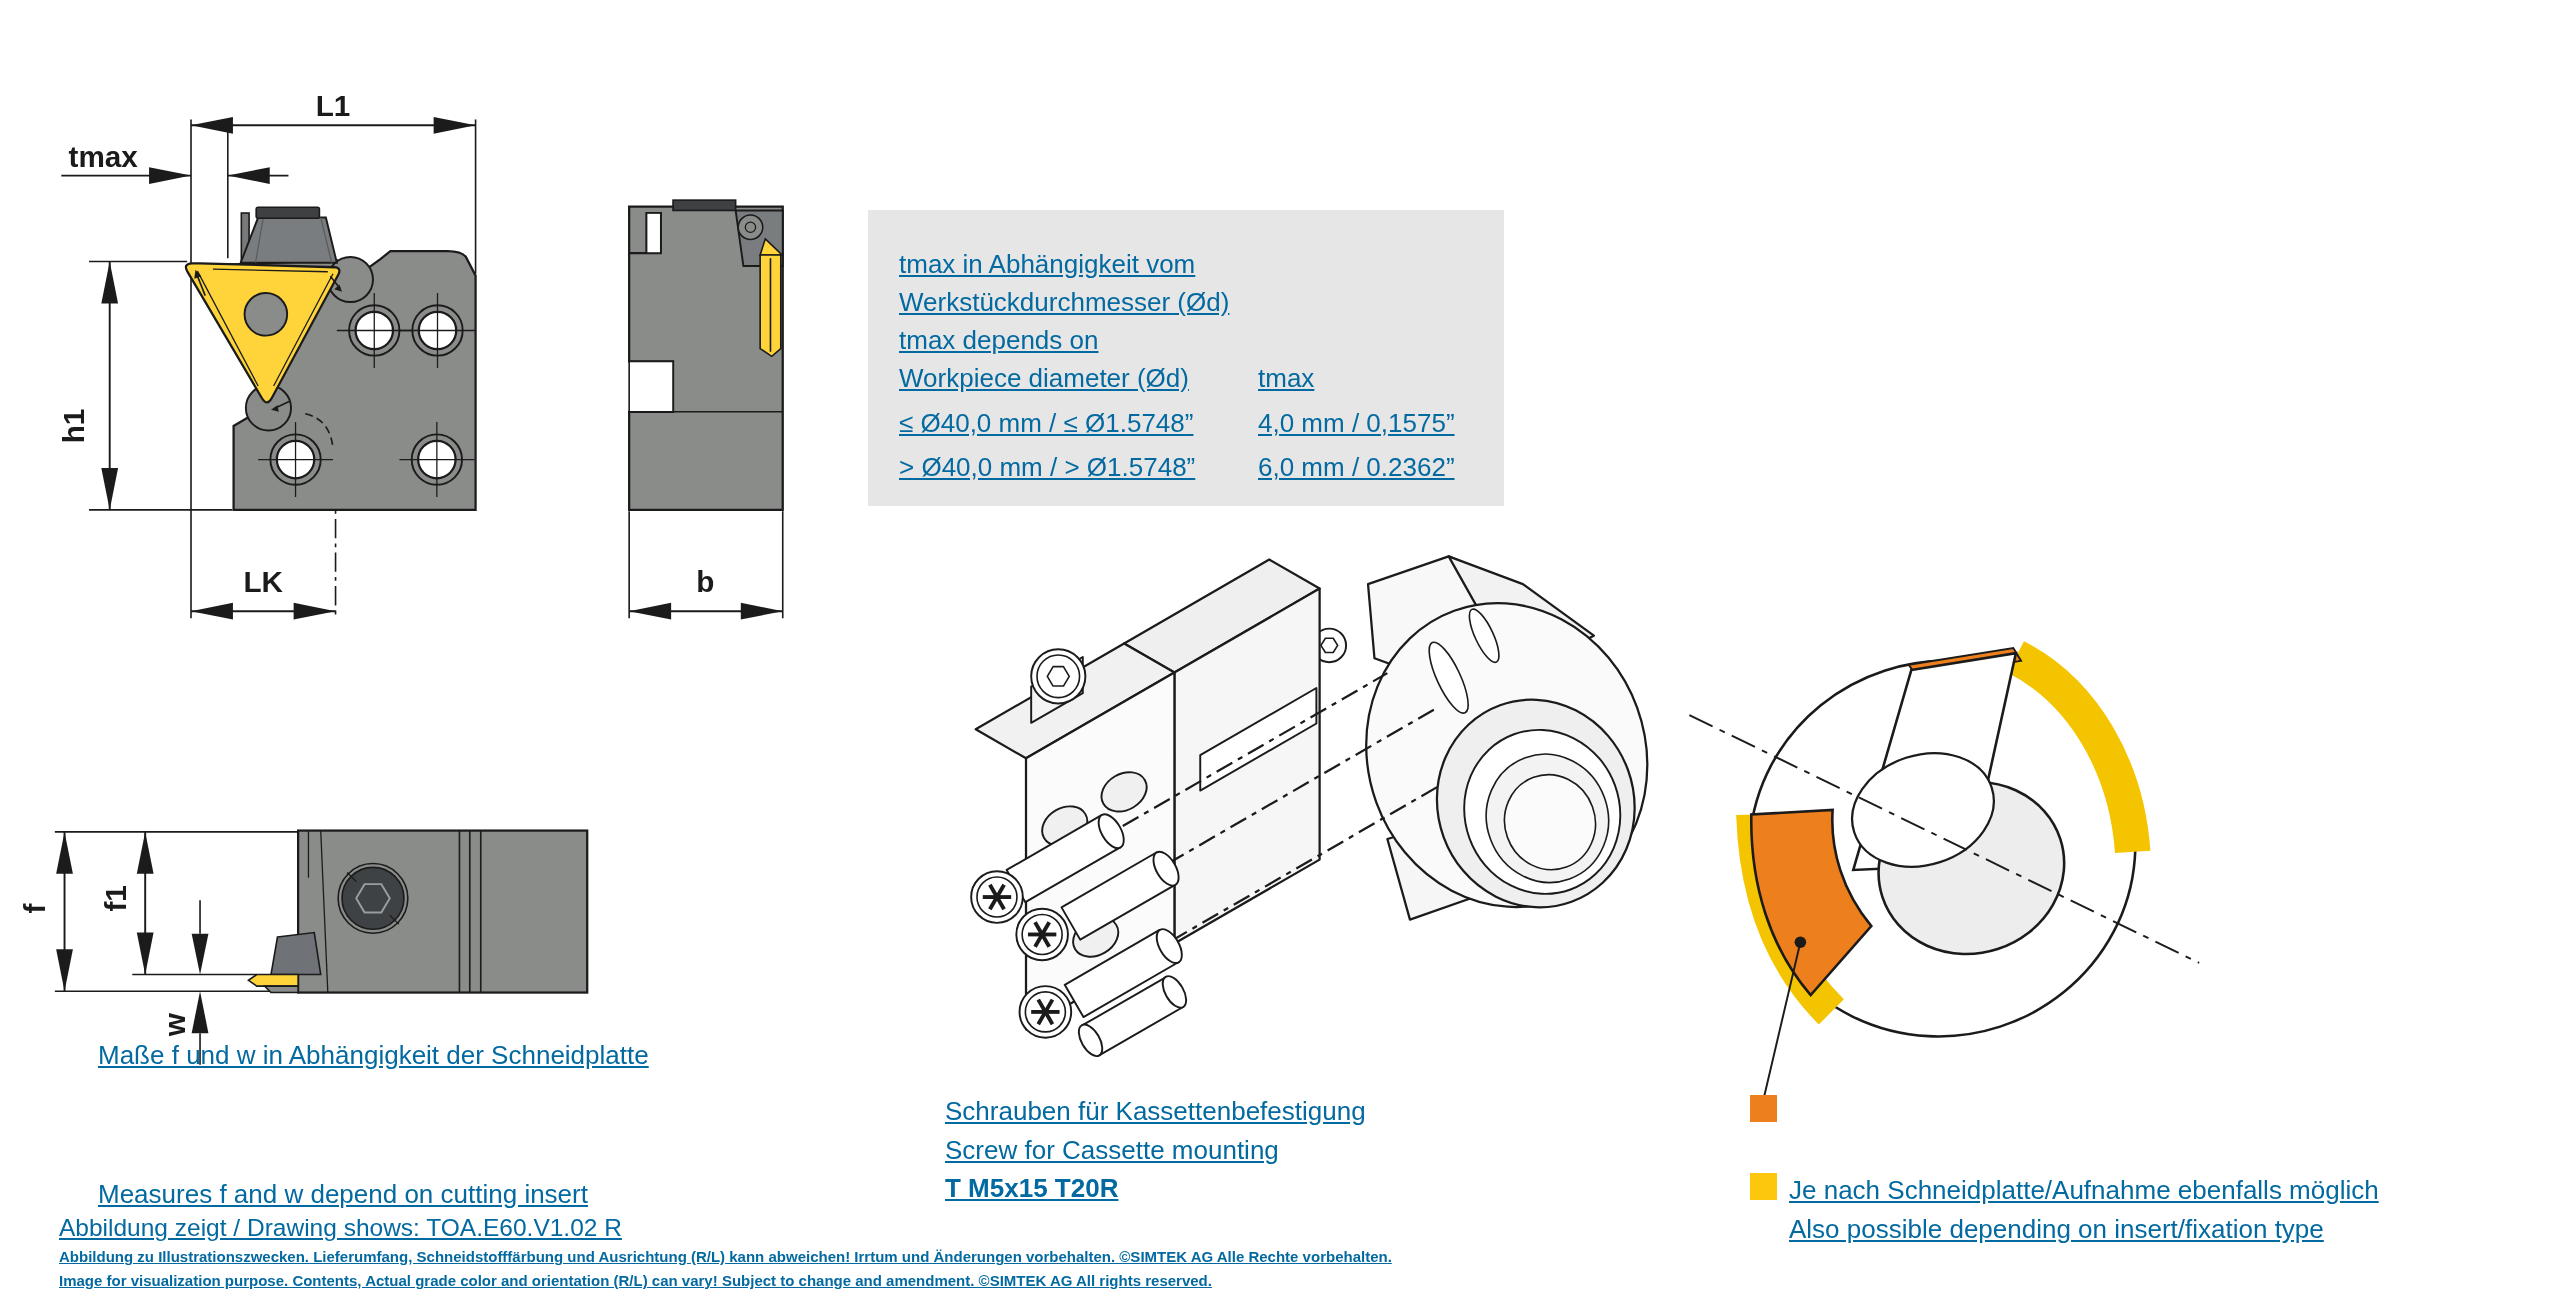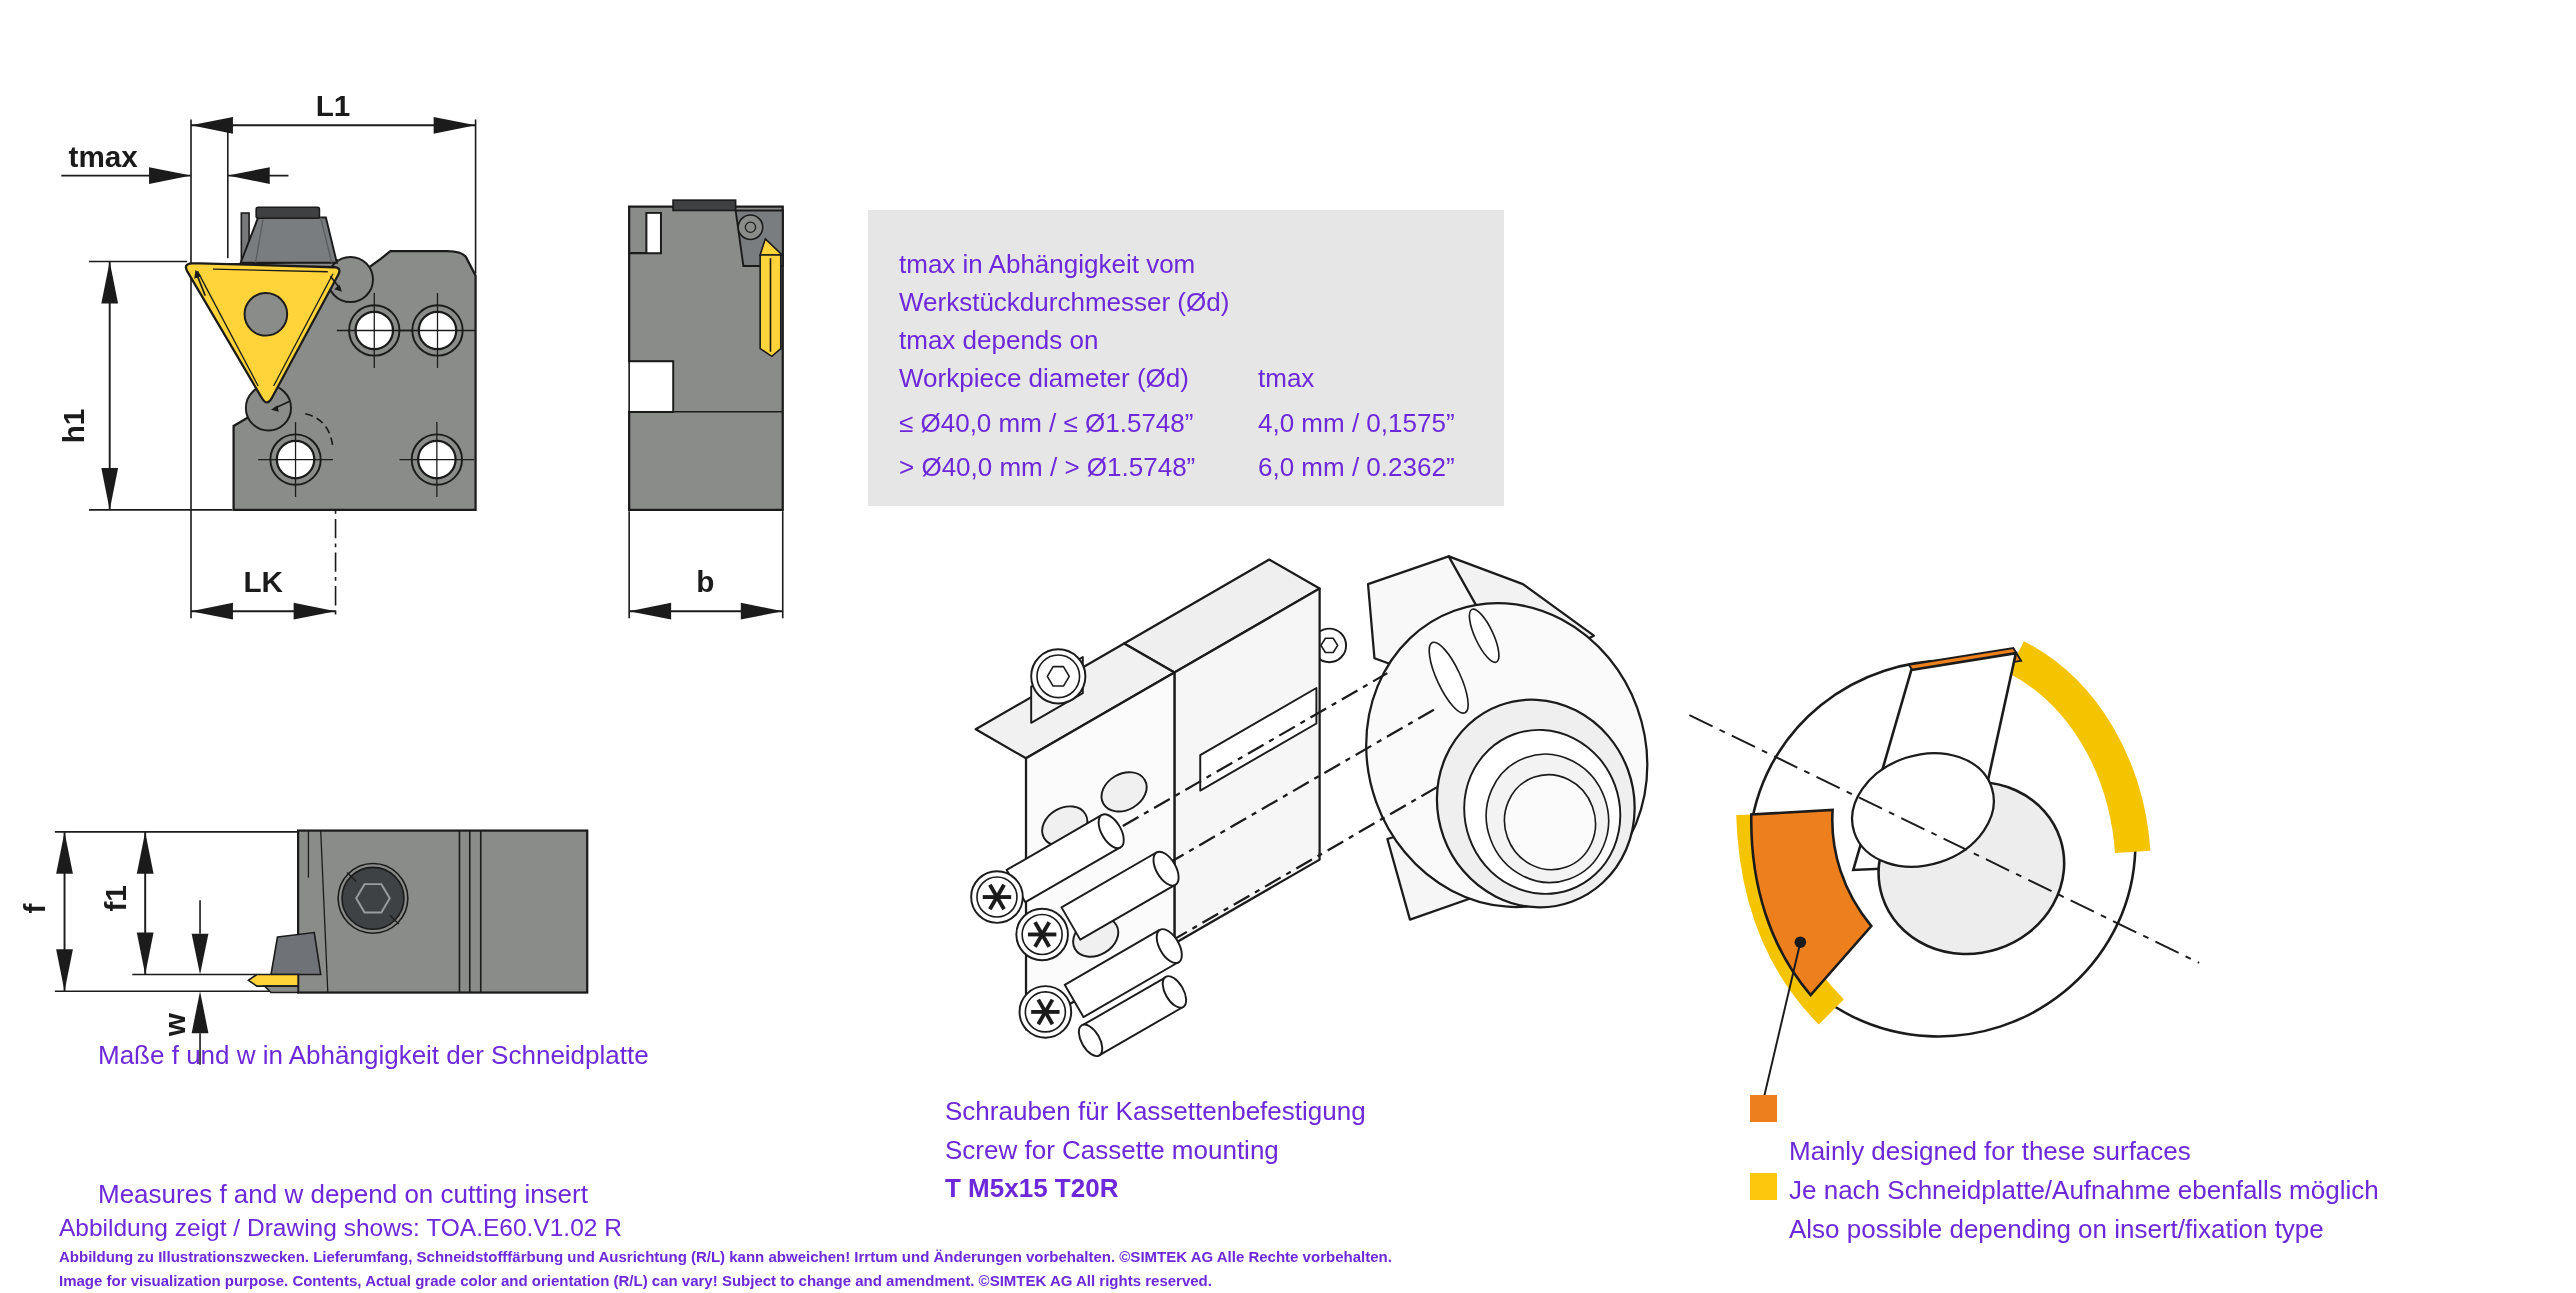"tmax in Abhängigkeit vom" .t { color: #6d28d9 -> #0369a1; text-decoration: none -> underline }
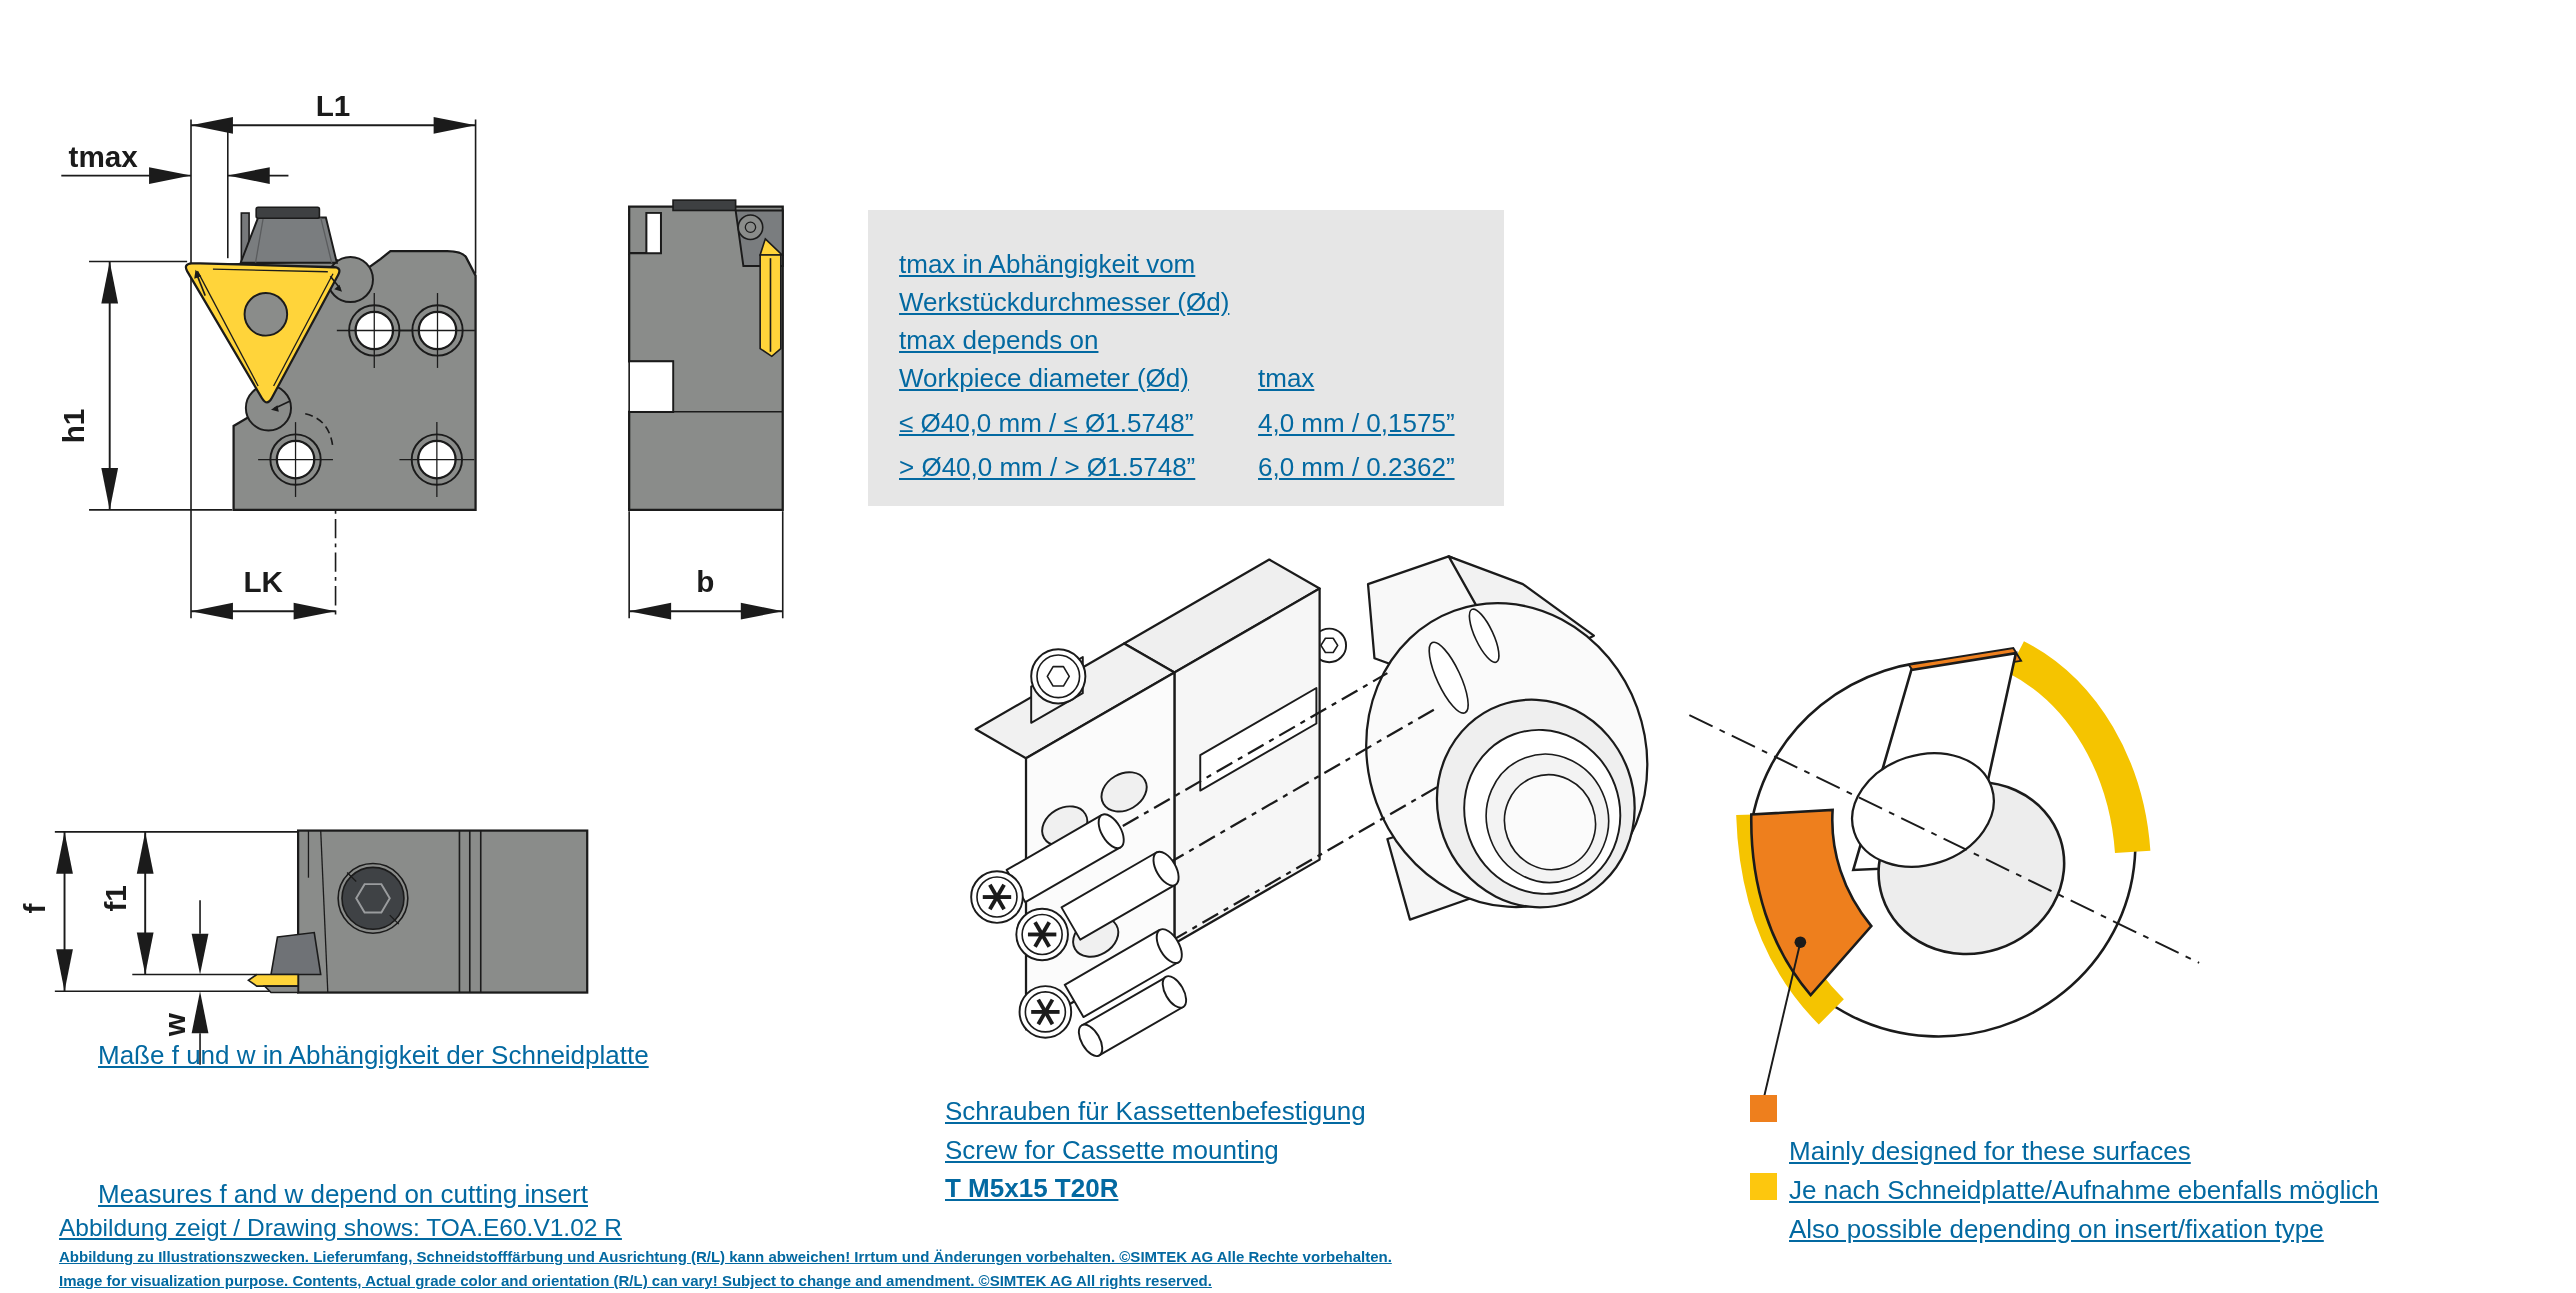"Mainly designed for these surfaces" div.t { html: <div>Mainly designed for these surfaces</div> -> none }
